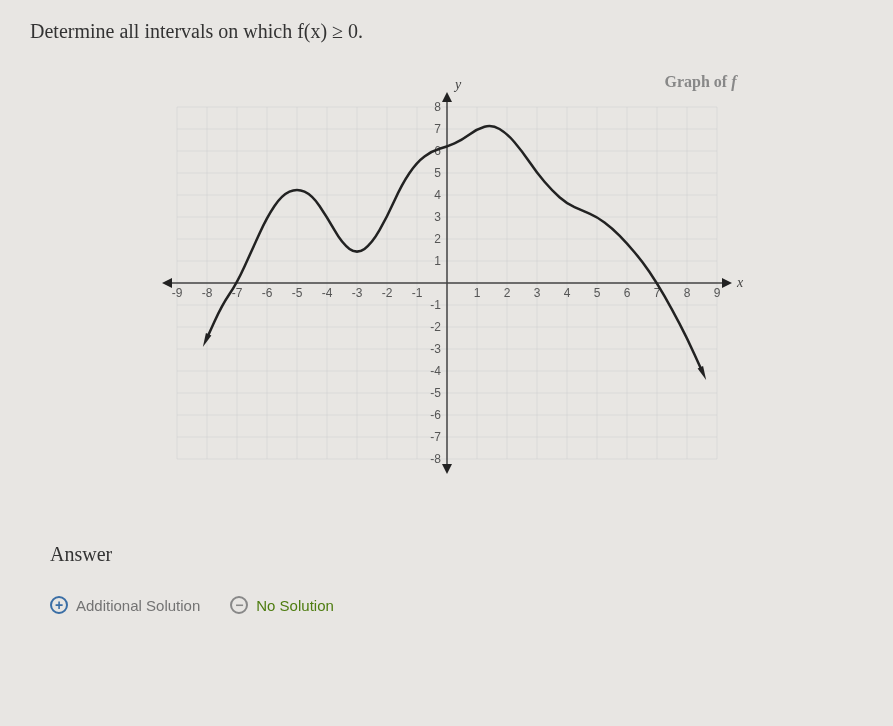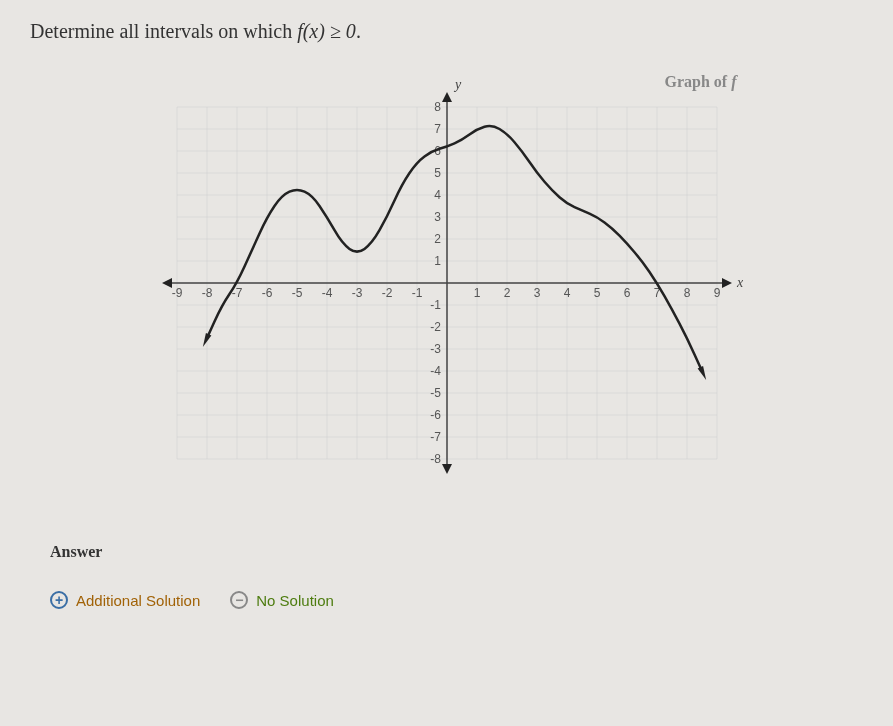"f(x) ≥ 0" .question .math { font-style: italic -> none }
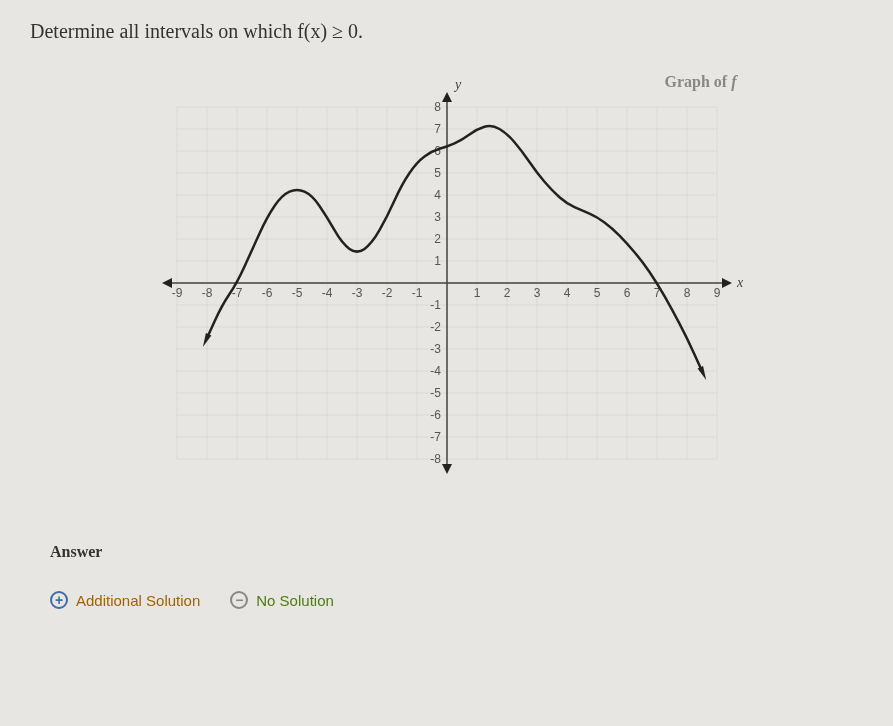"Answer" .answer-heading { font-size: 16px -> 20px; font-weight: bold -> normal }
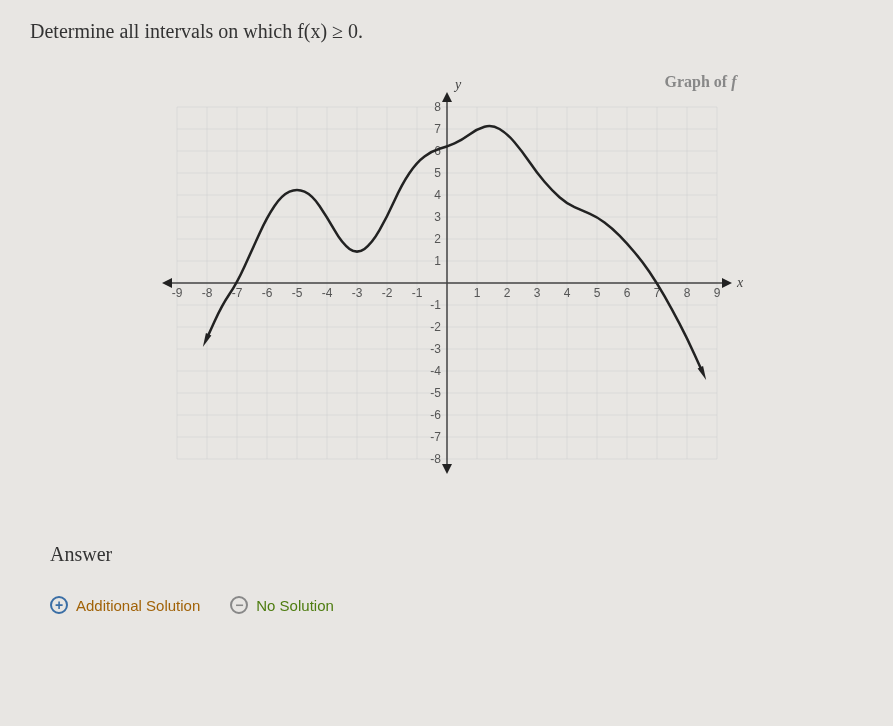"Additional Solution" .additional-text { color: #a16207 -> #737373 }
